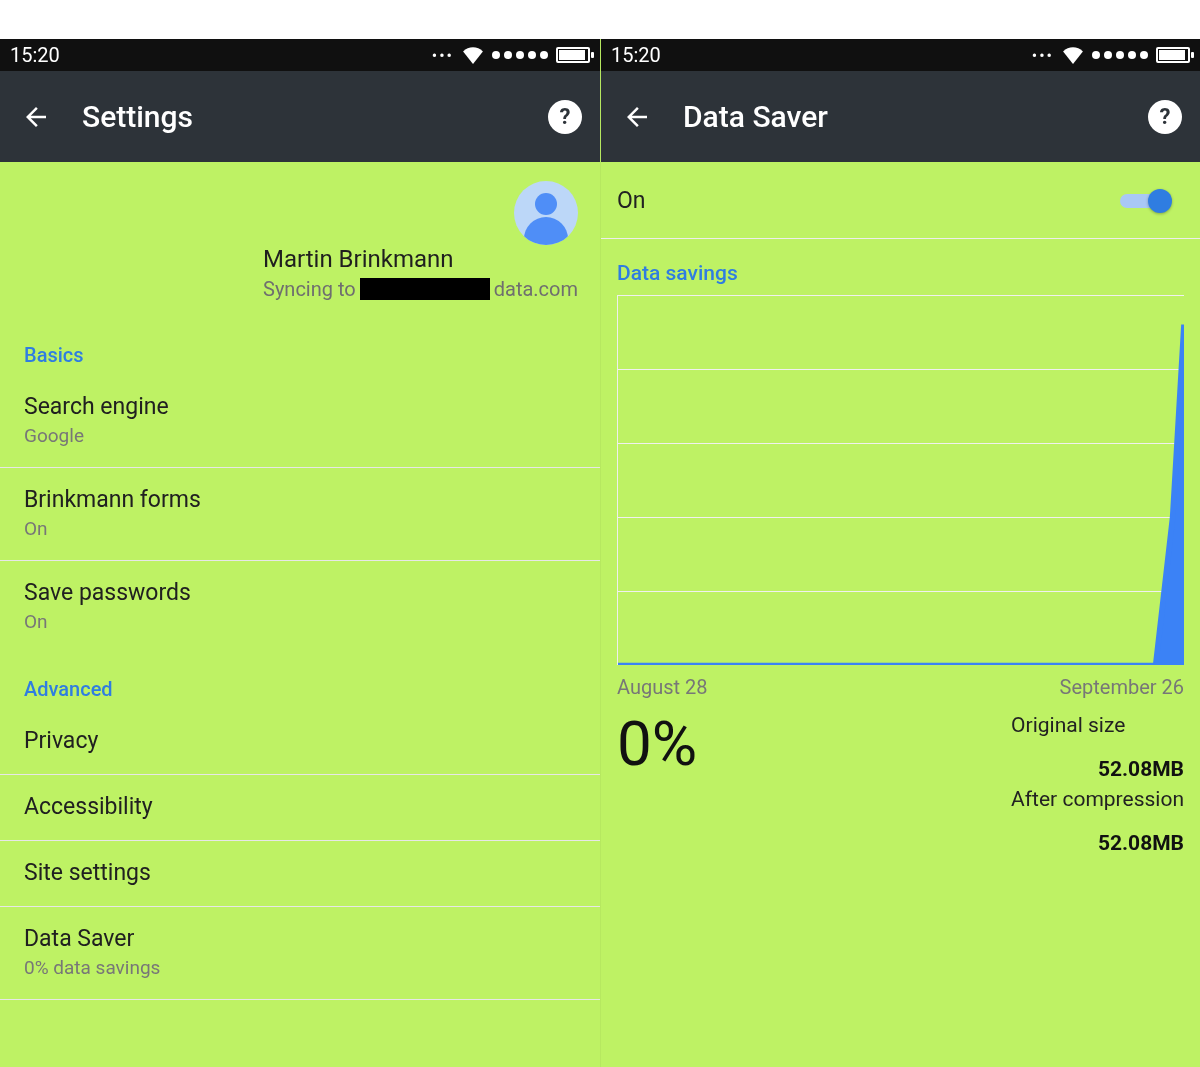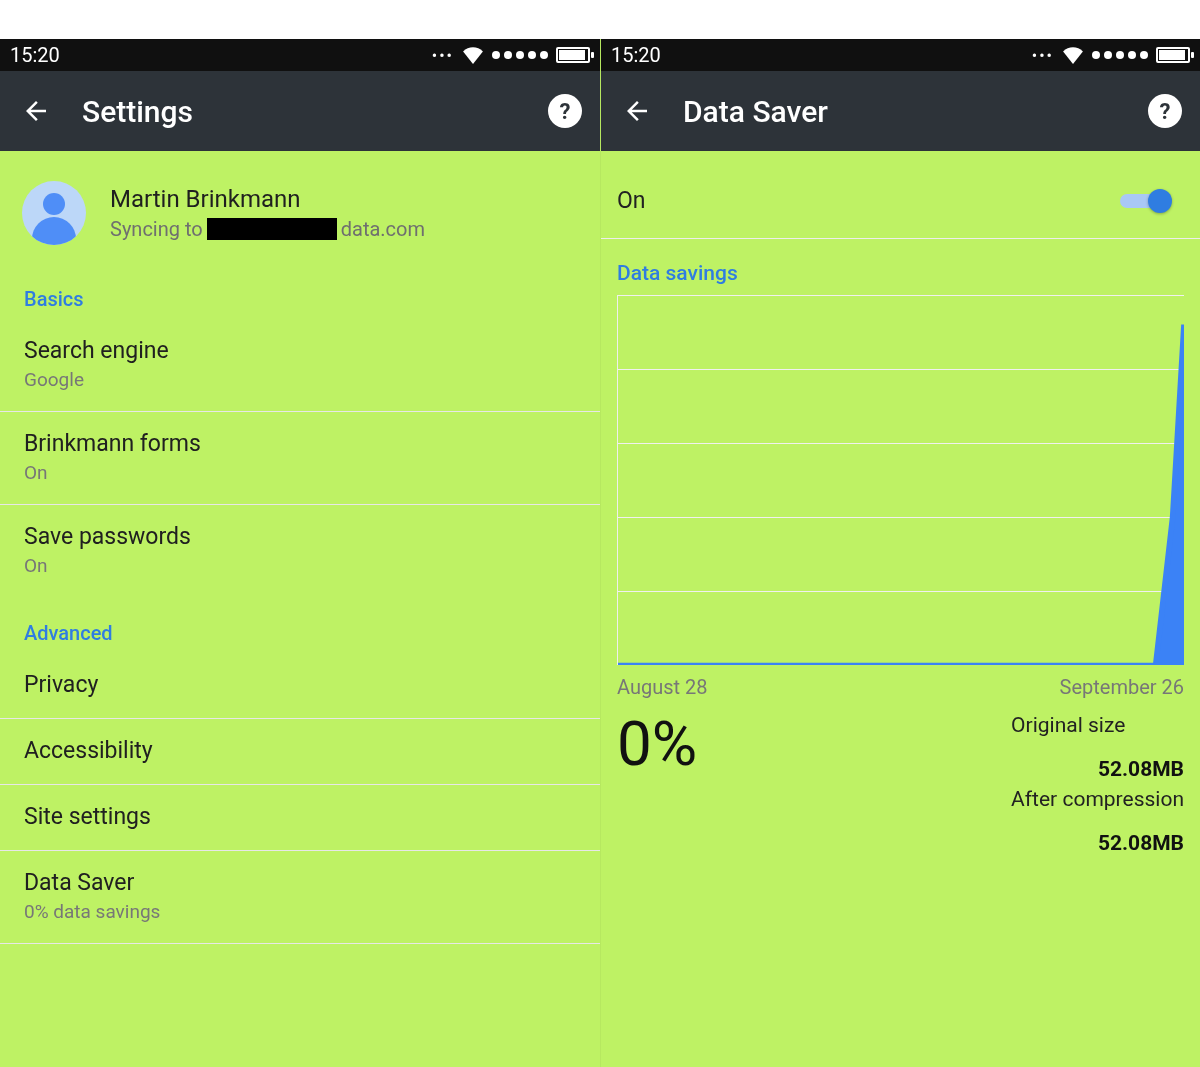"Settings" .app-bar { height: 80px -> 91px }
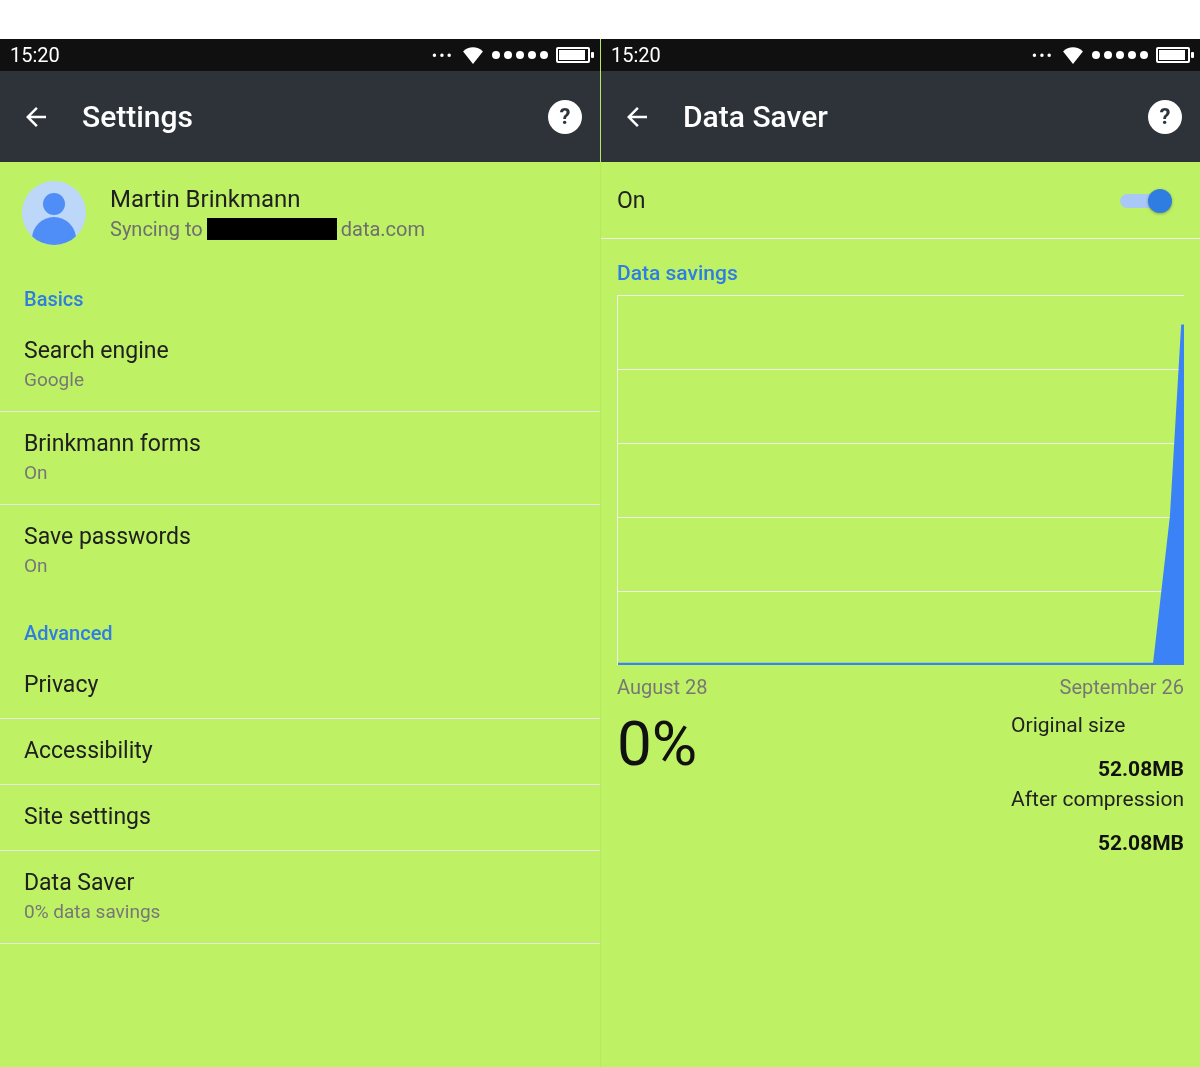"Martin Brinkmann" .account-row { align-items: center -> flex-end; flex-direction: none -> column; gap: 24px -> none }
